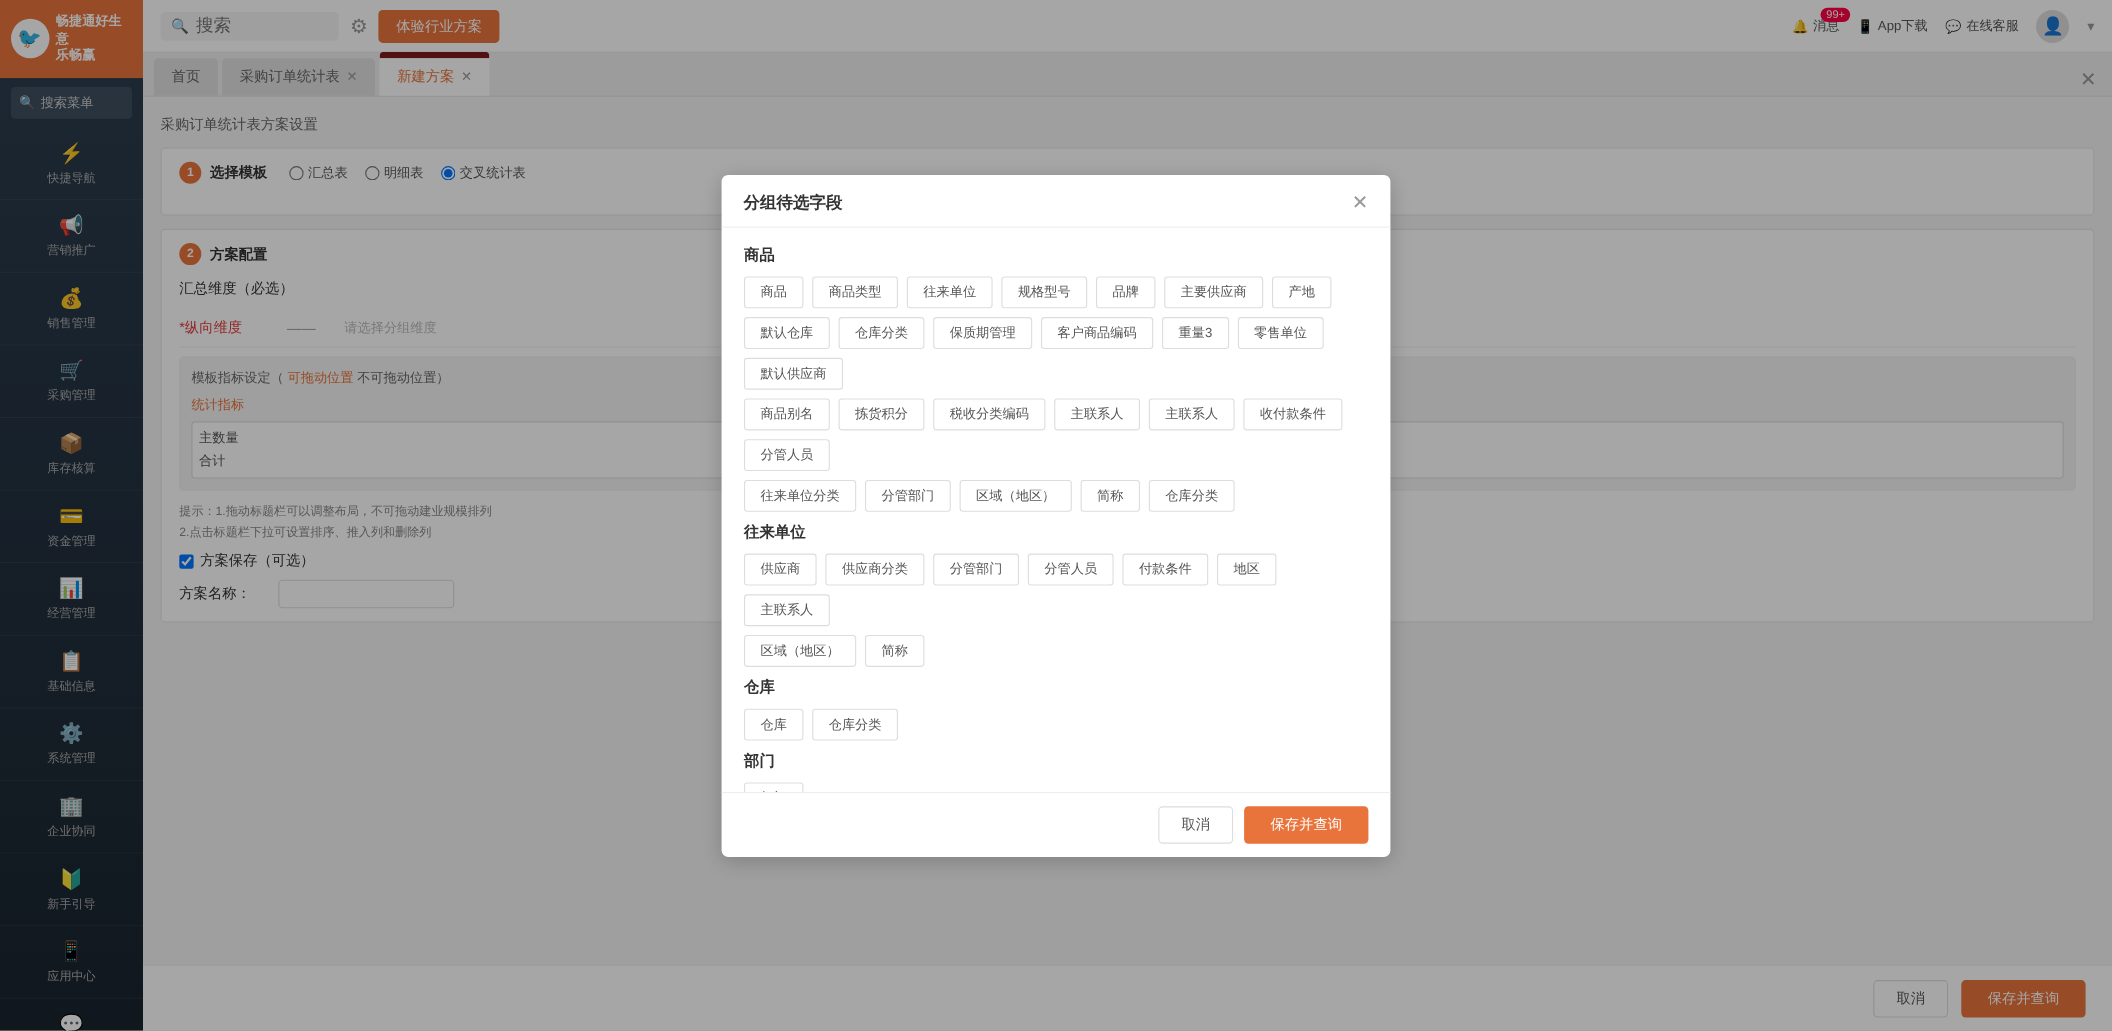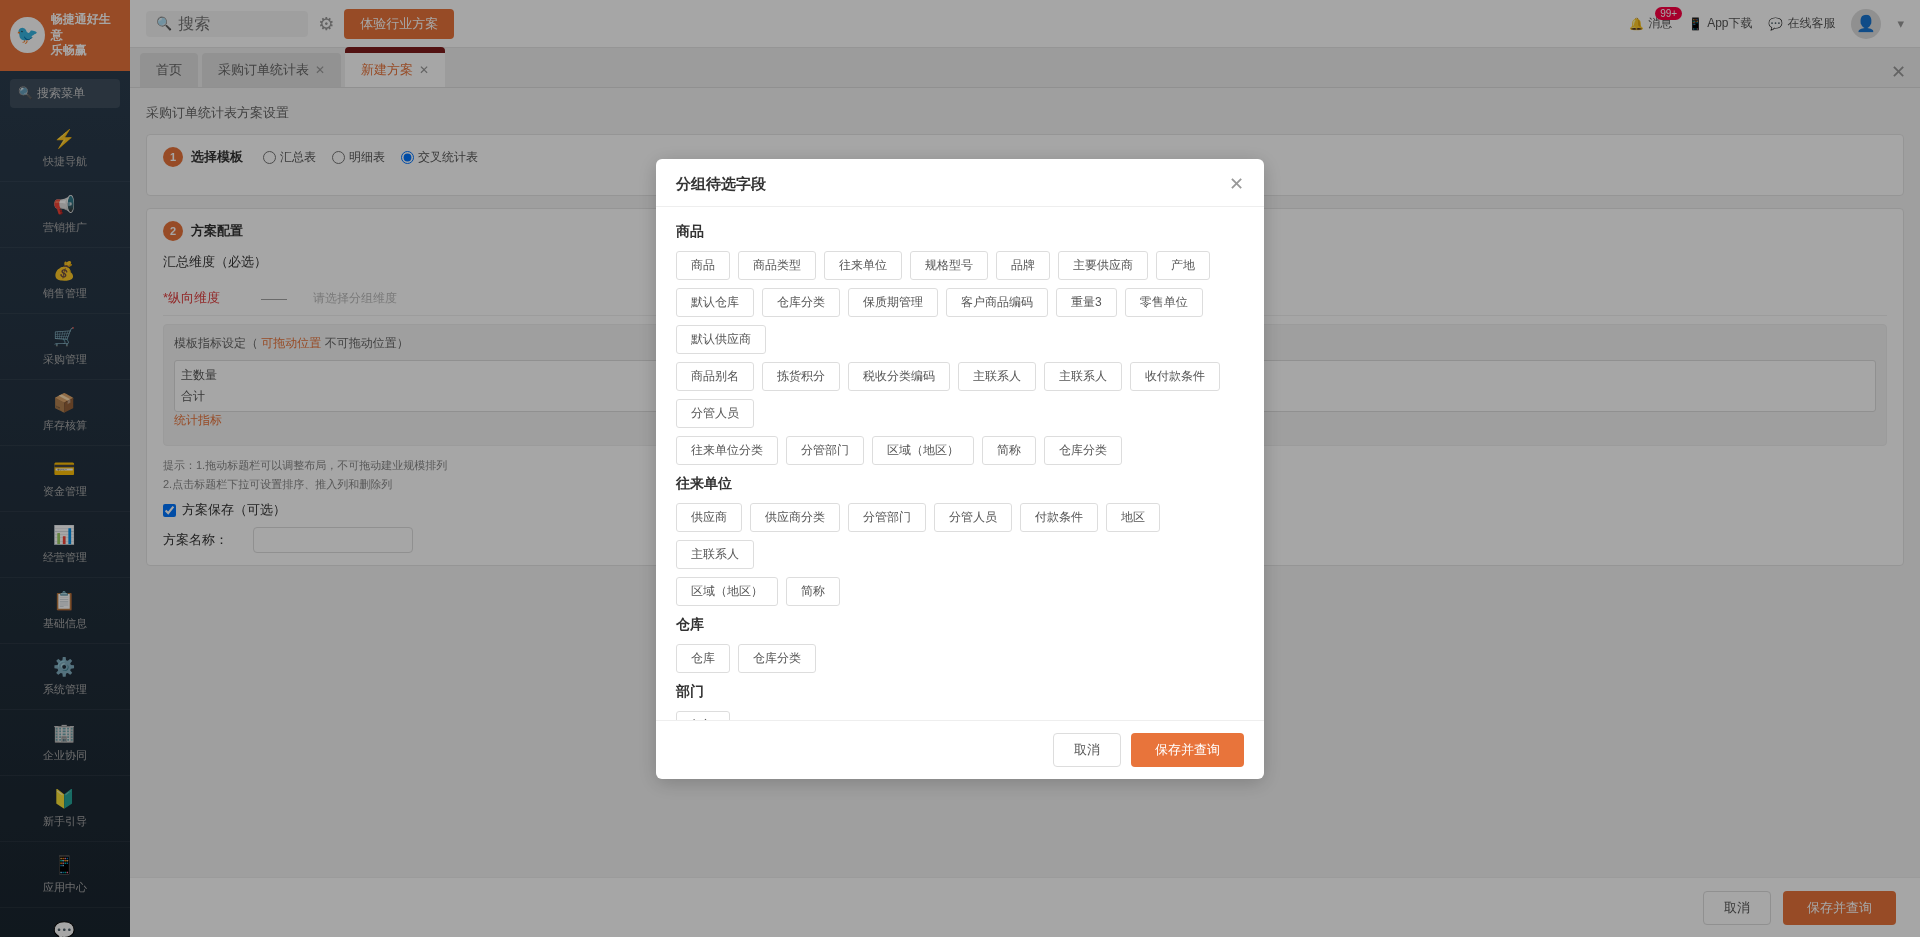"主数量" div { order: before "统计指标" -> after "统计指标" }
